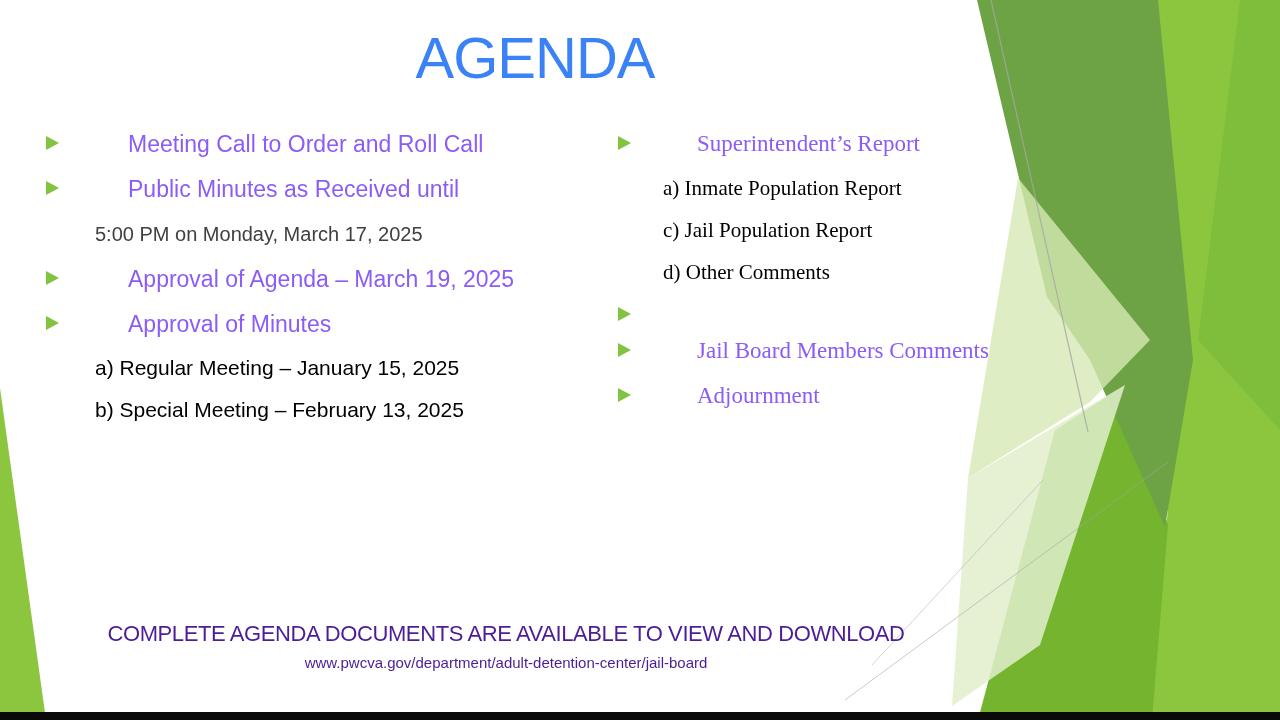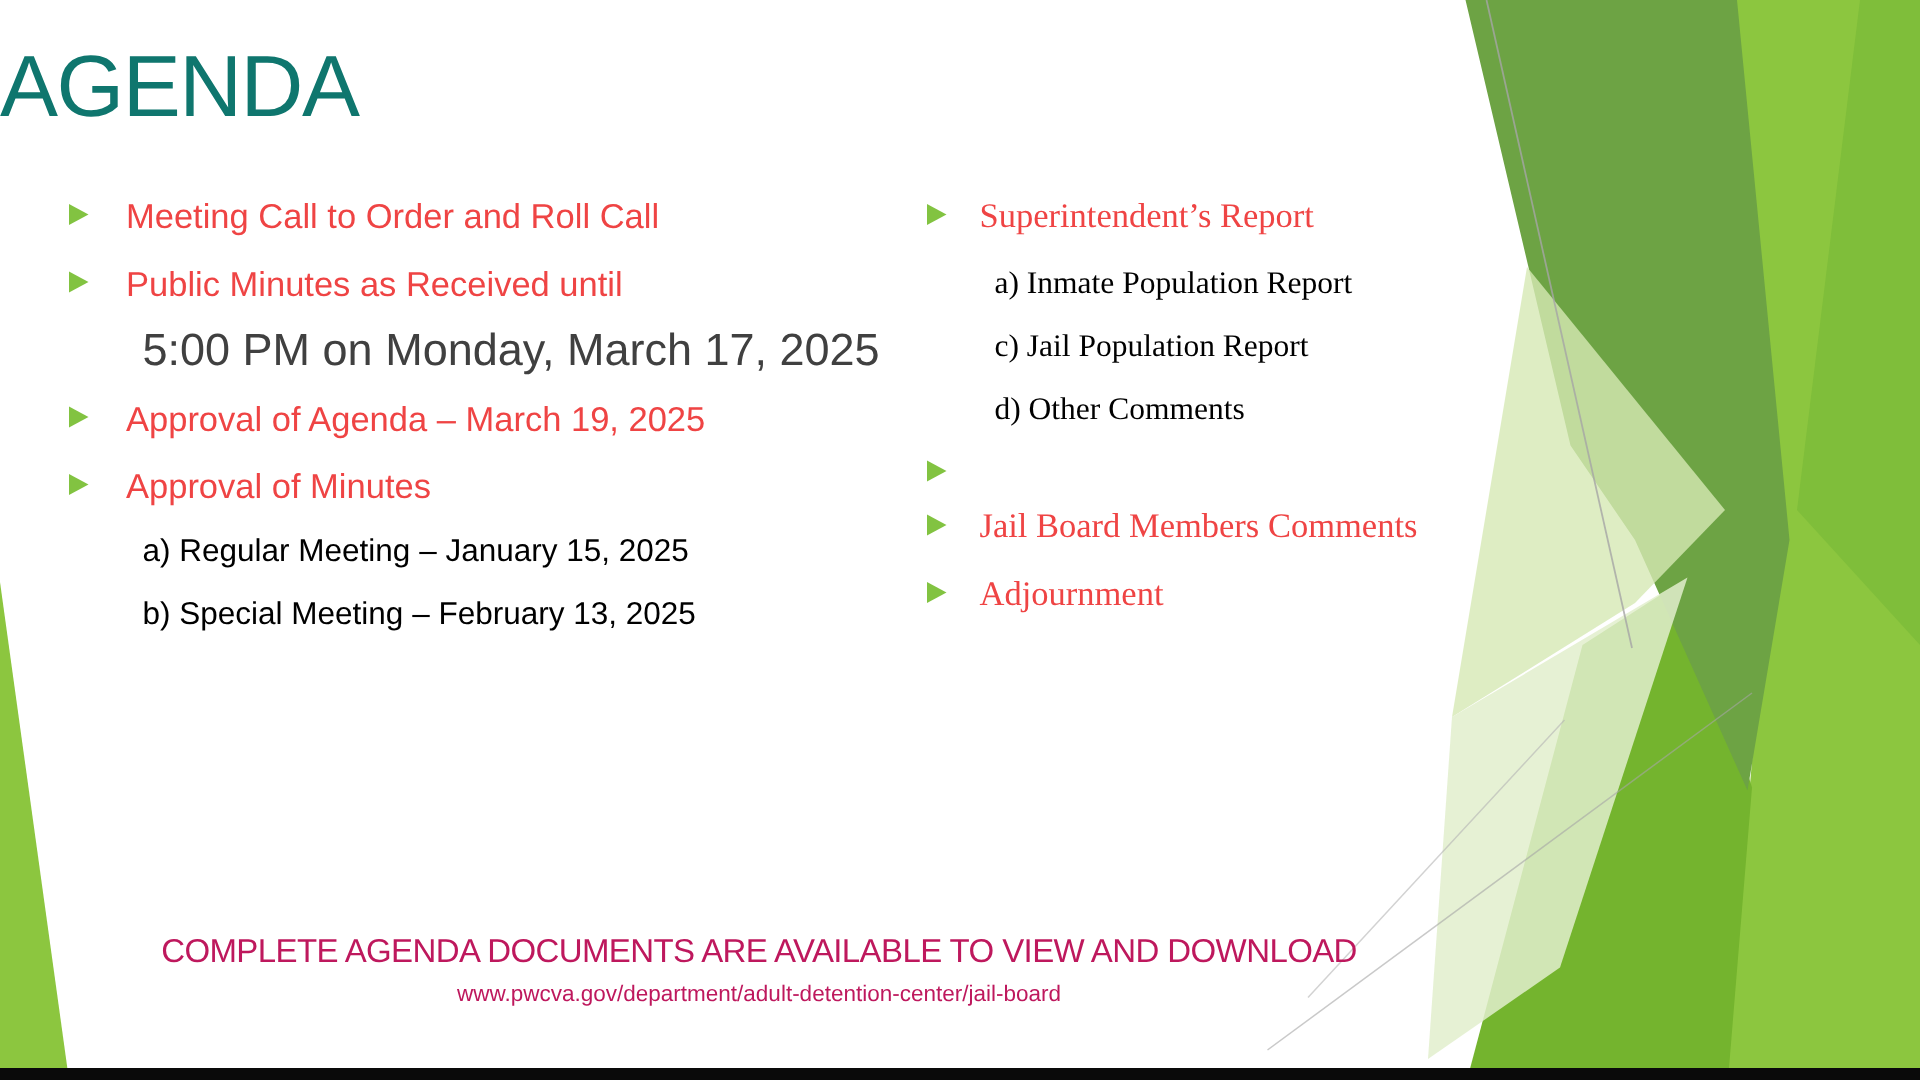"AGENDA" .title { color: #0f766e -> #3b82f6; text-align: left -> center }
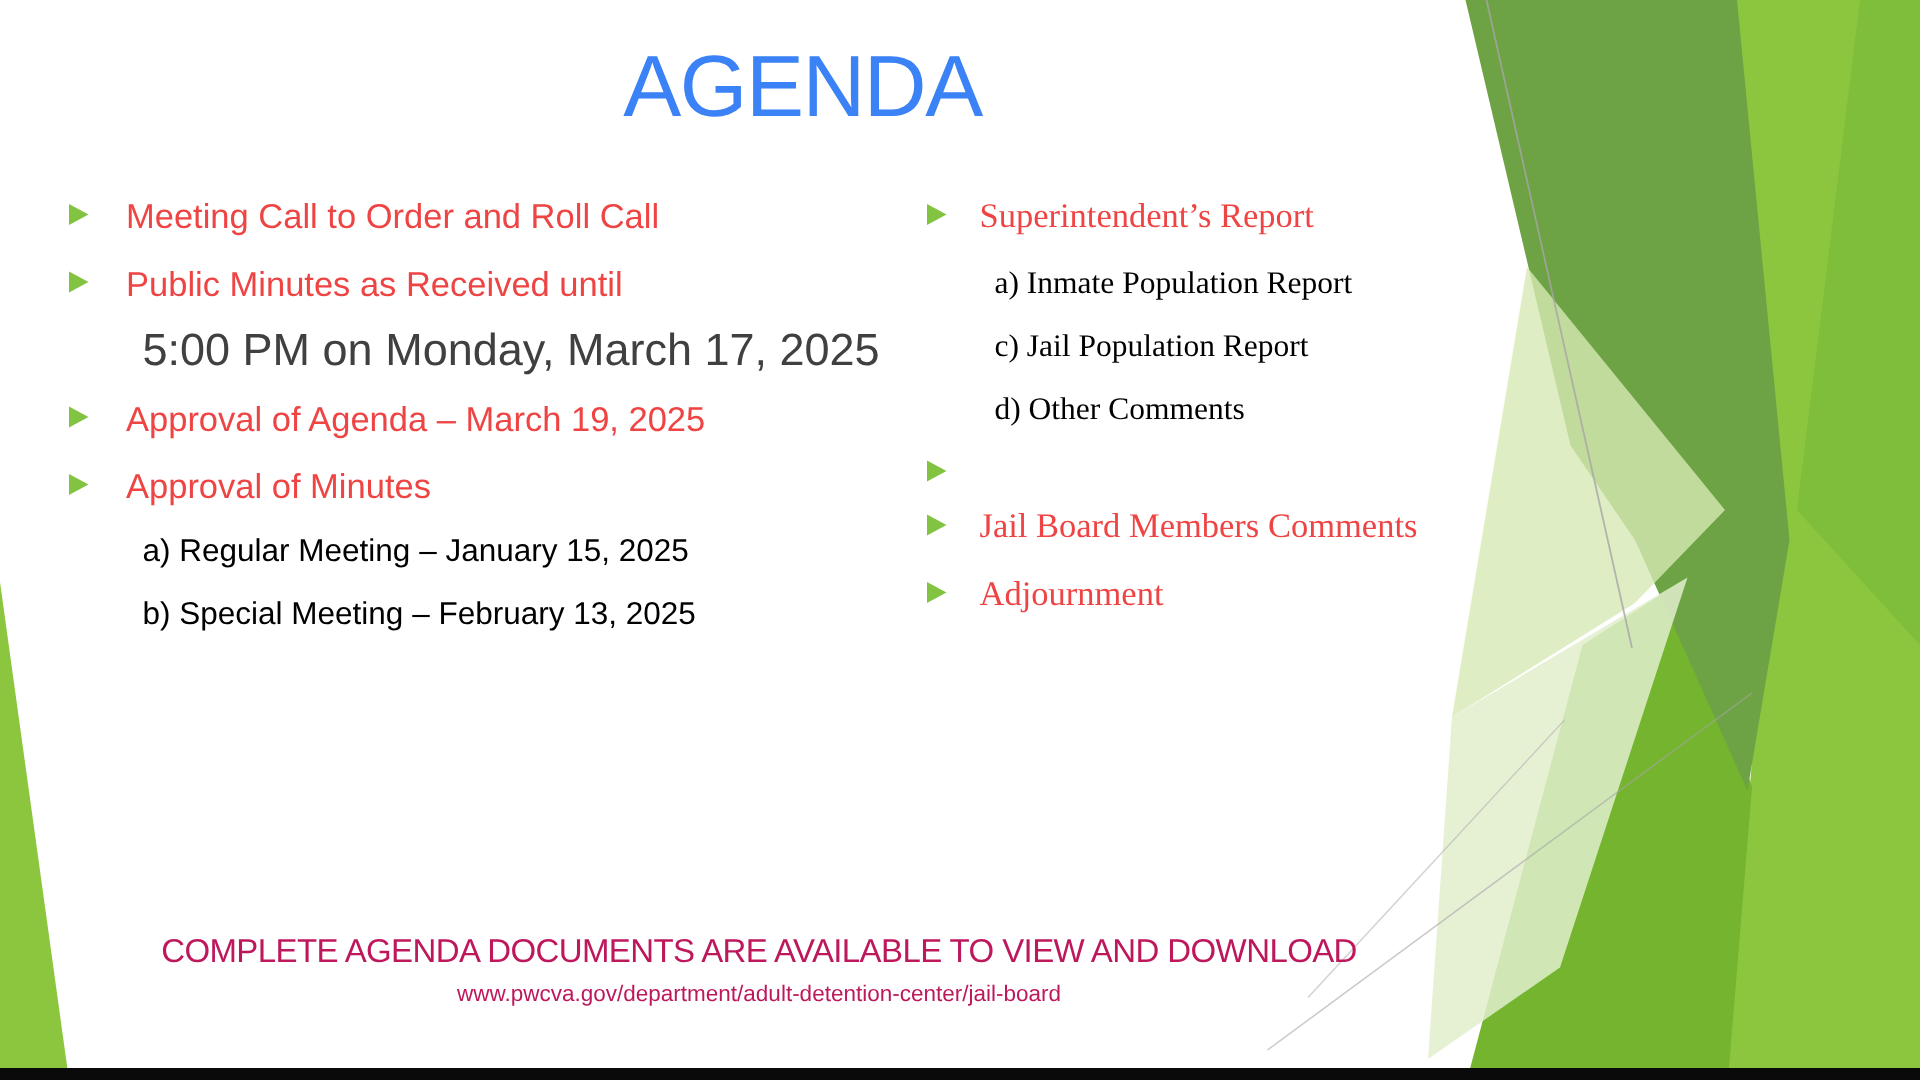"Meeting Call to Order and" .row { color: #ef4444 -> #8b5cf6; gap: none -> 44px }
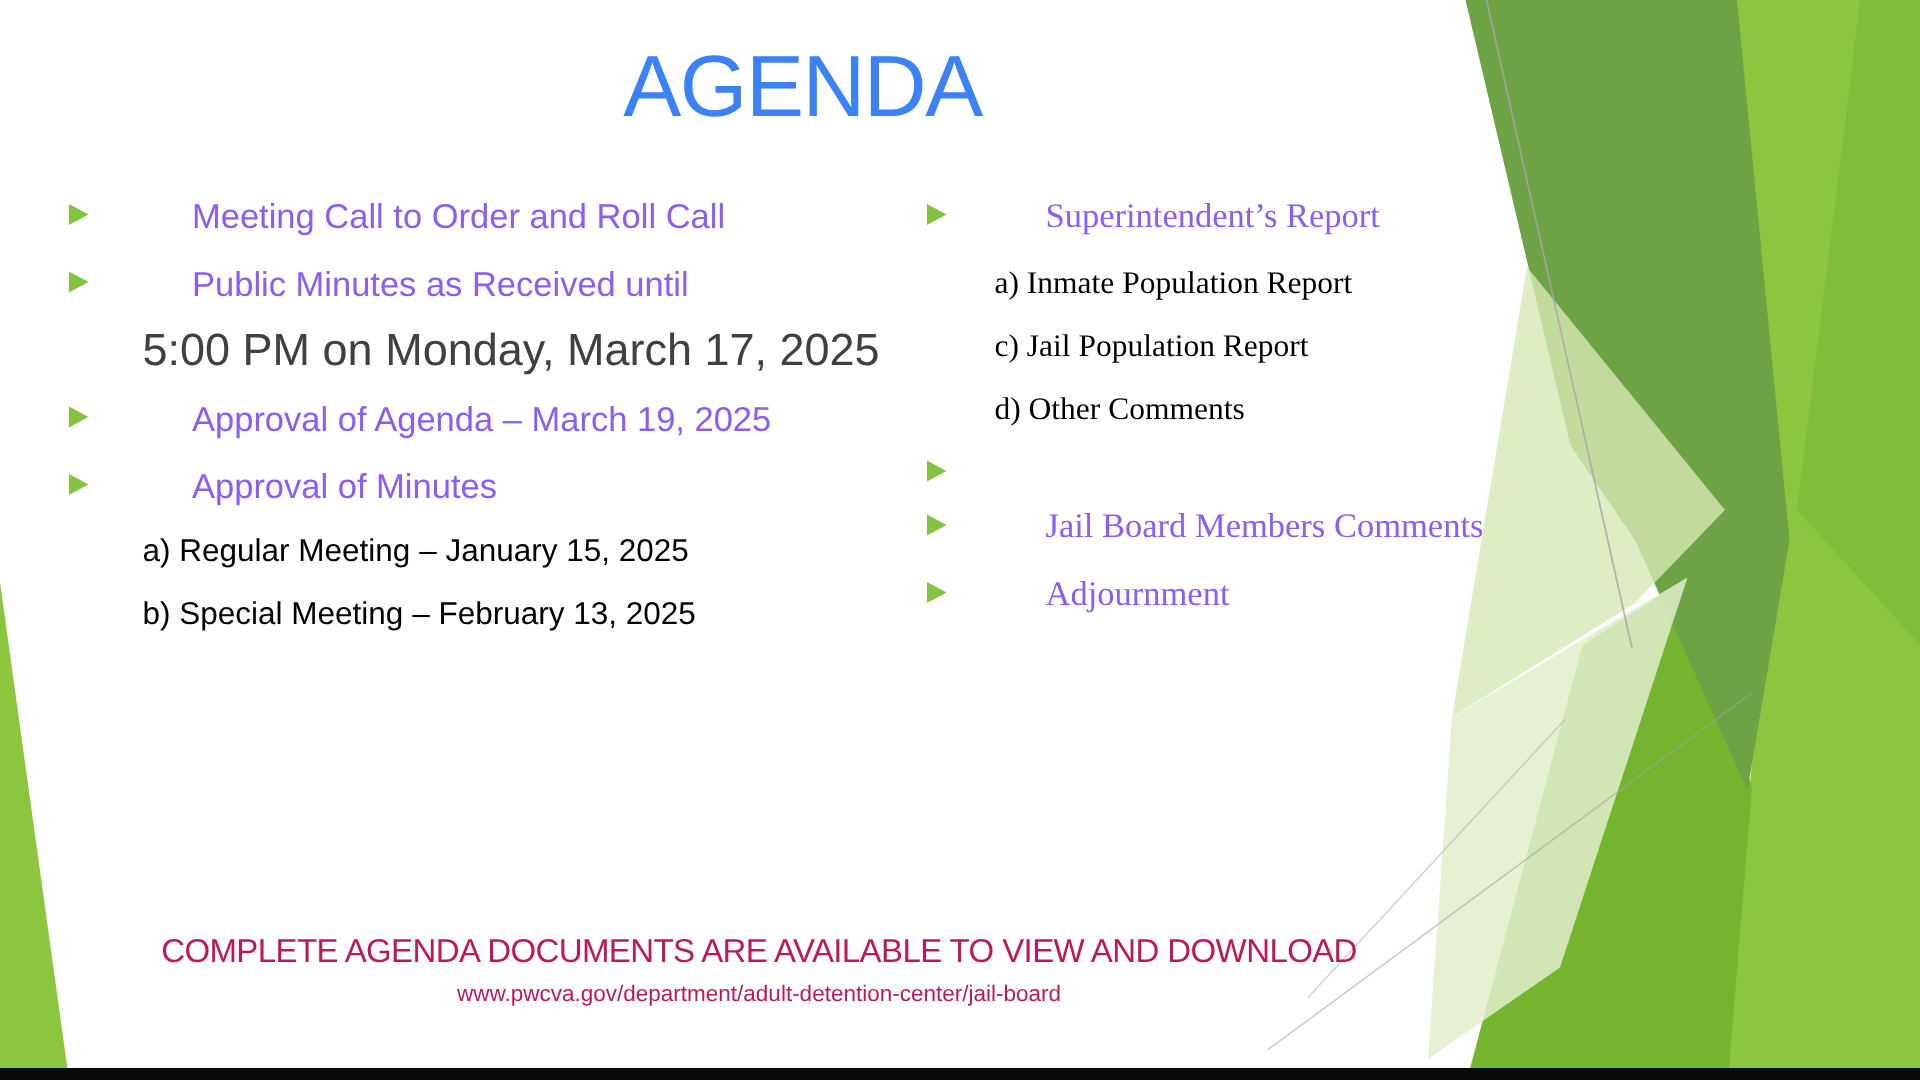"5:00 PM on Monday, March" .cont { font-size: 30px -> 20px }
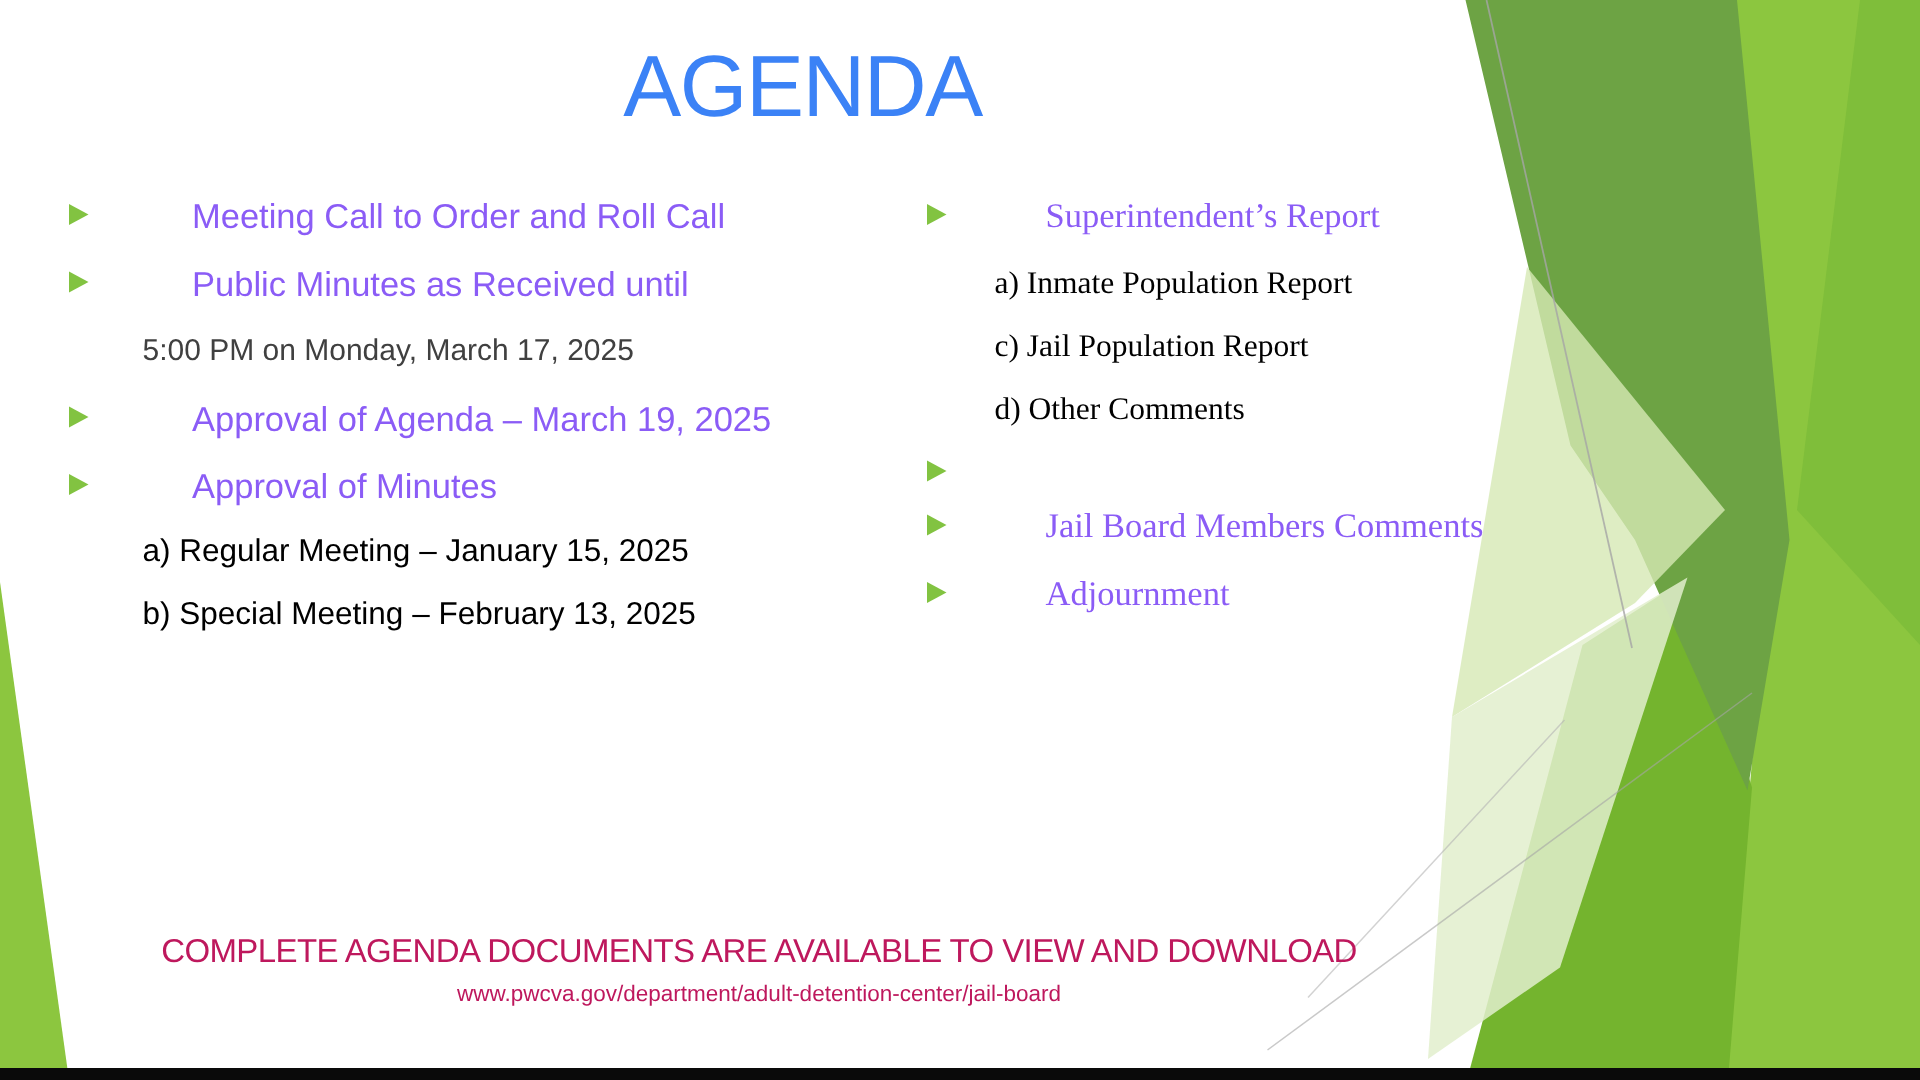"COMPLETE AGENDA DOCUMENTS ARE AVAILABLE" .footer { color: #be185d -> #4c1d95 }
